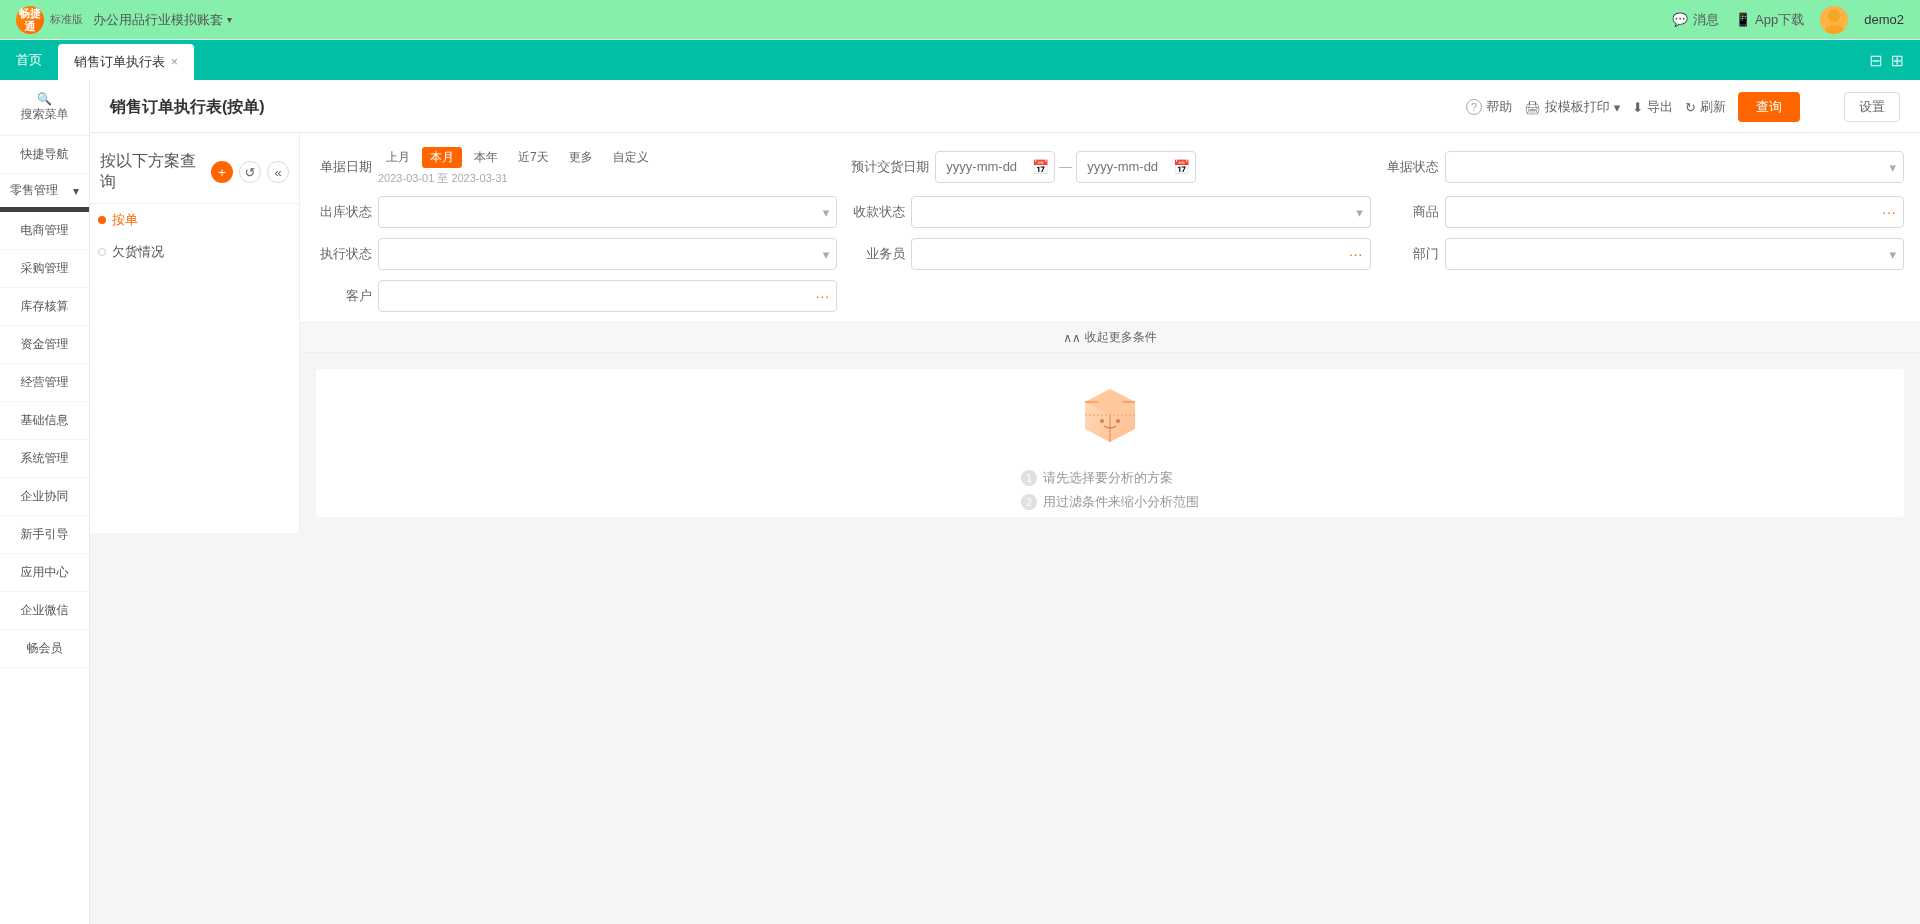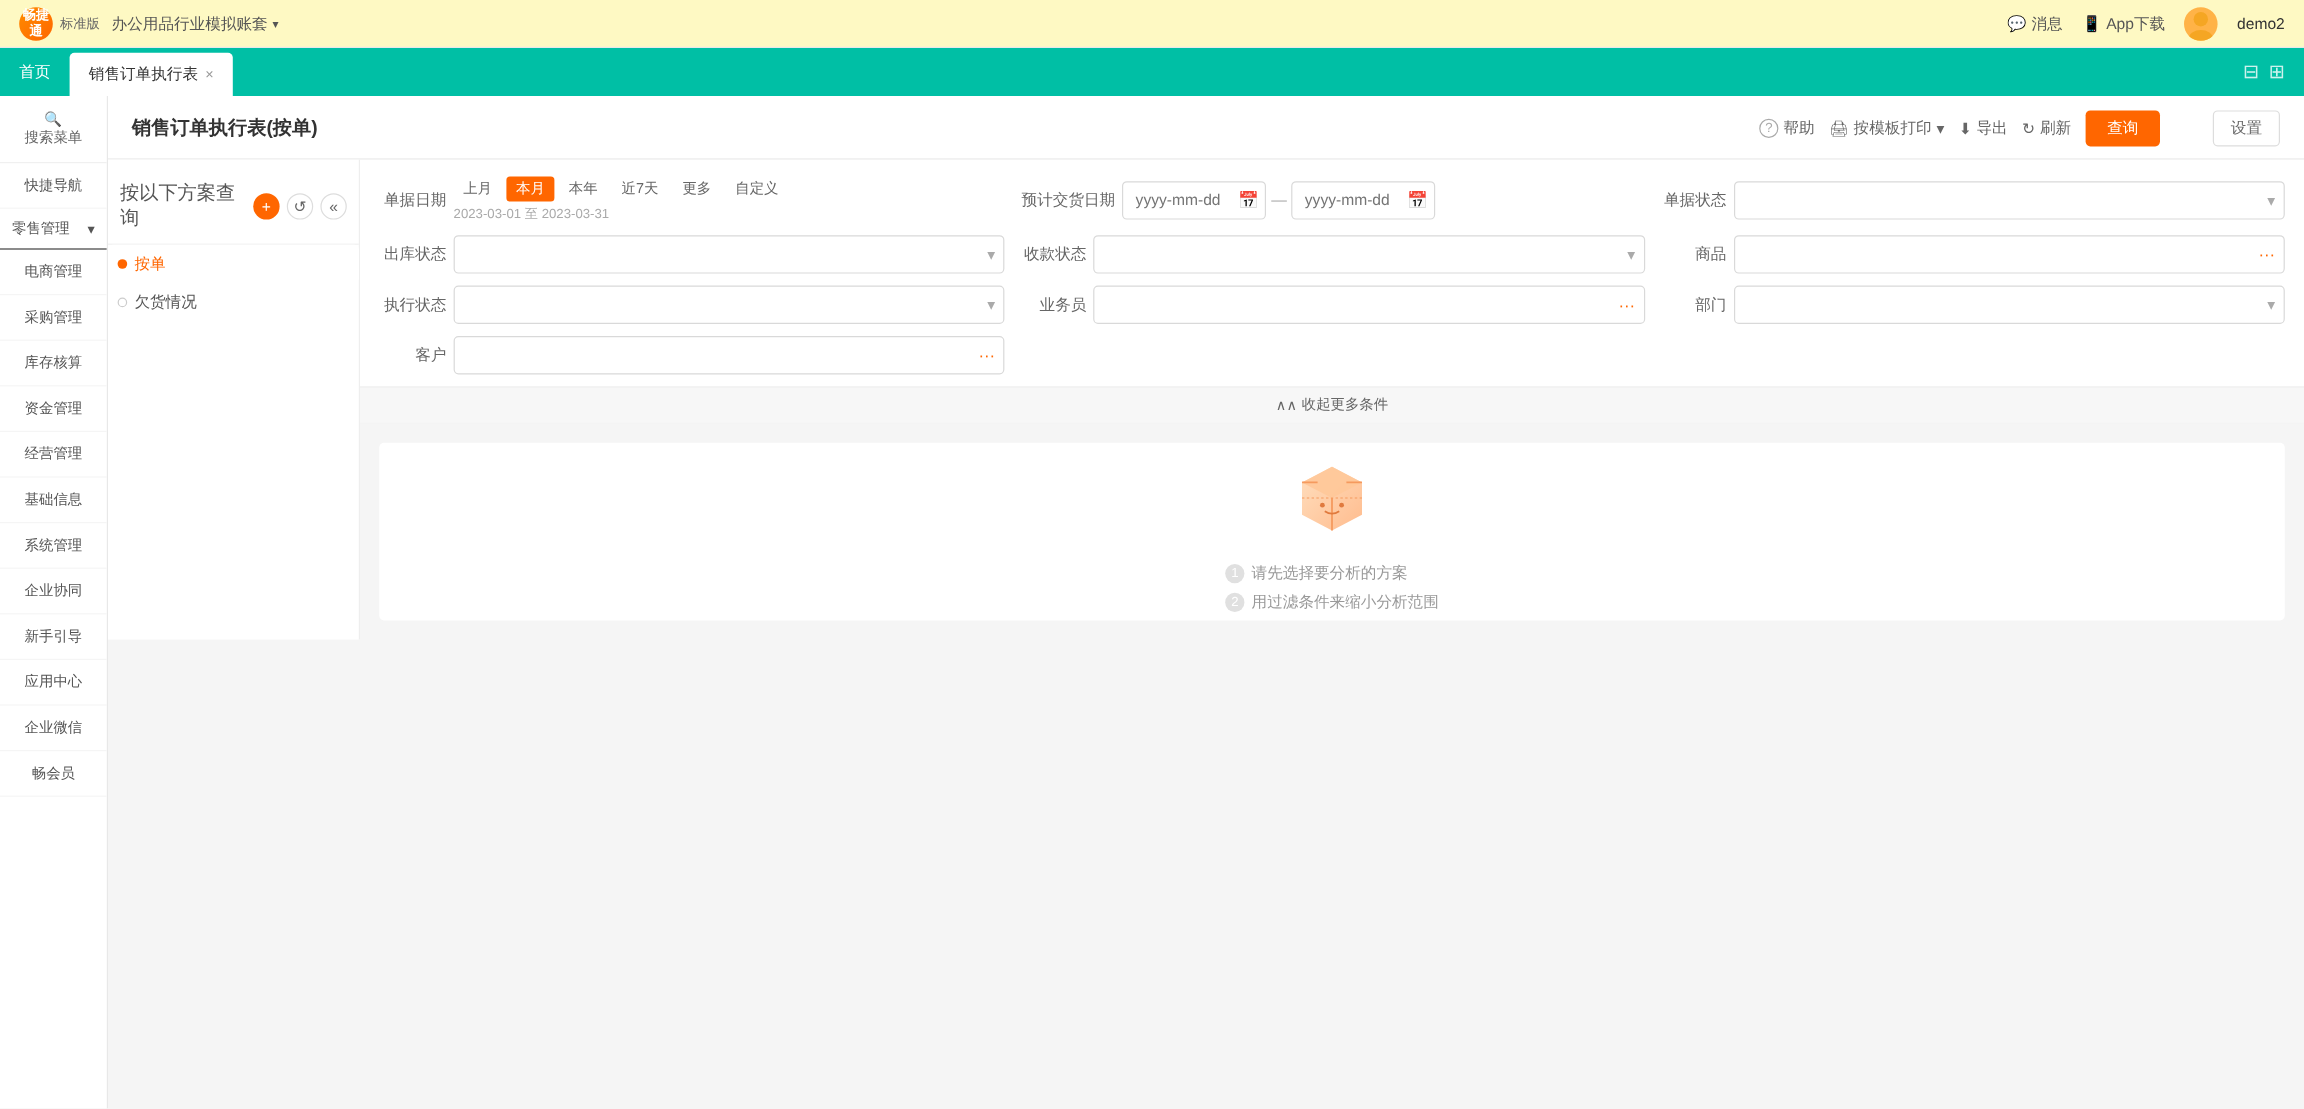"畅捷" .topbar { background: #fef9c3 -> #86efac }
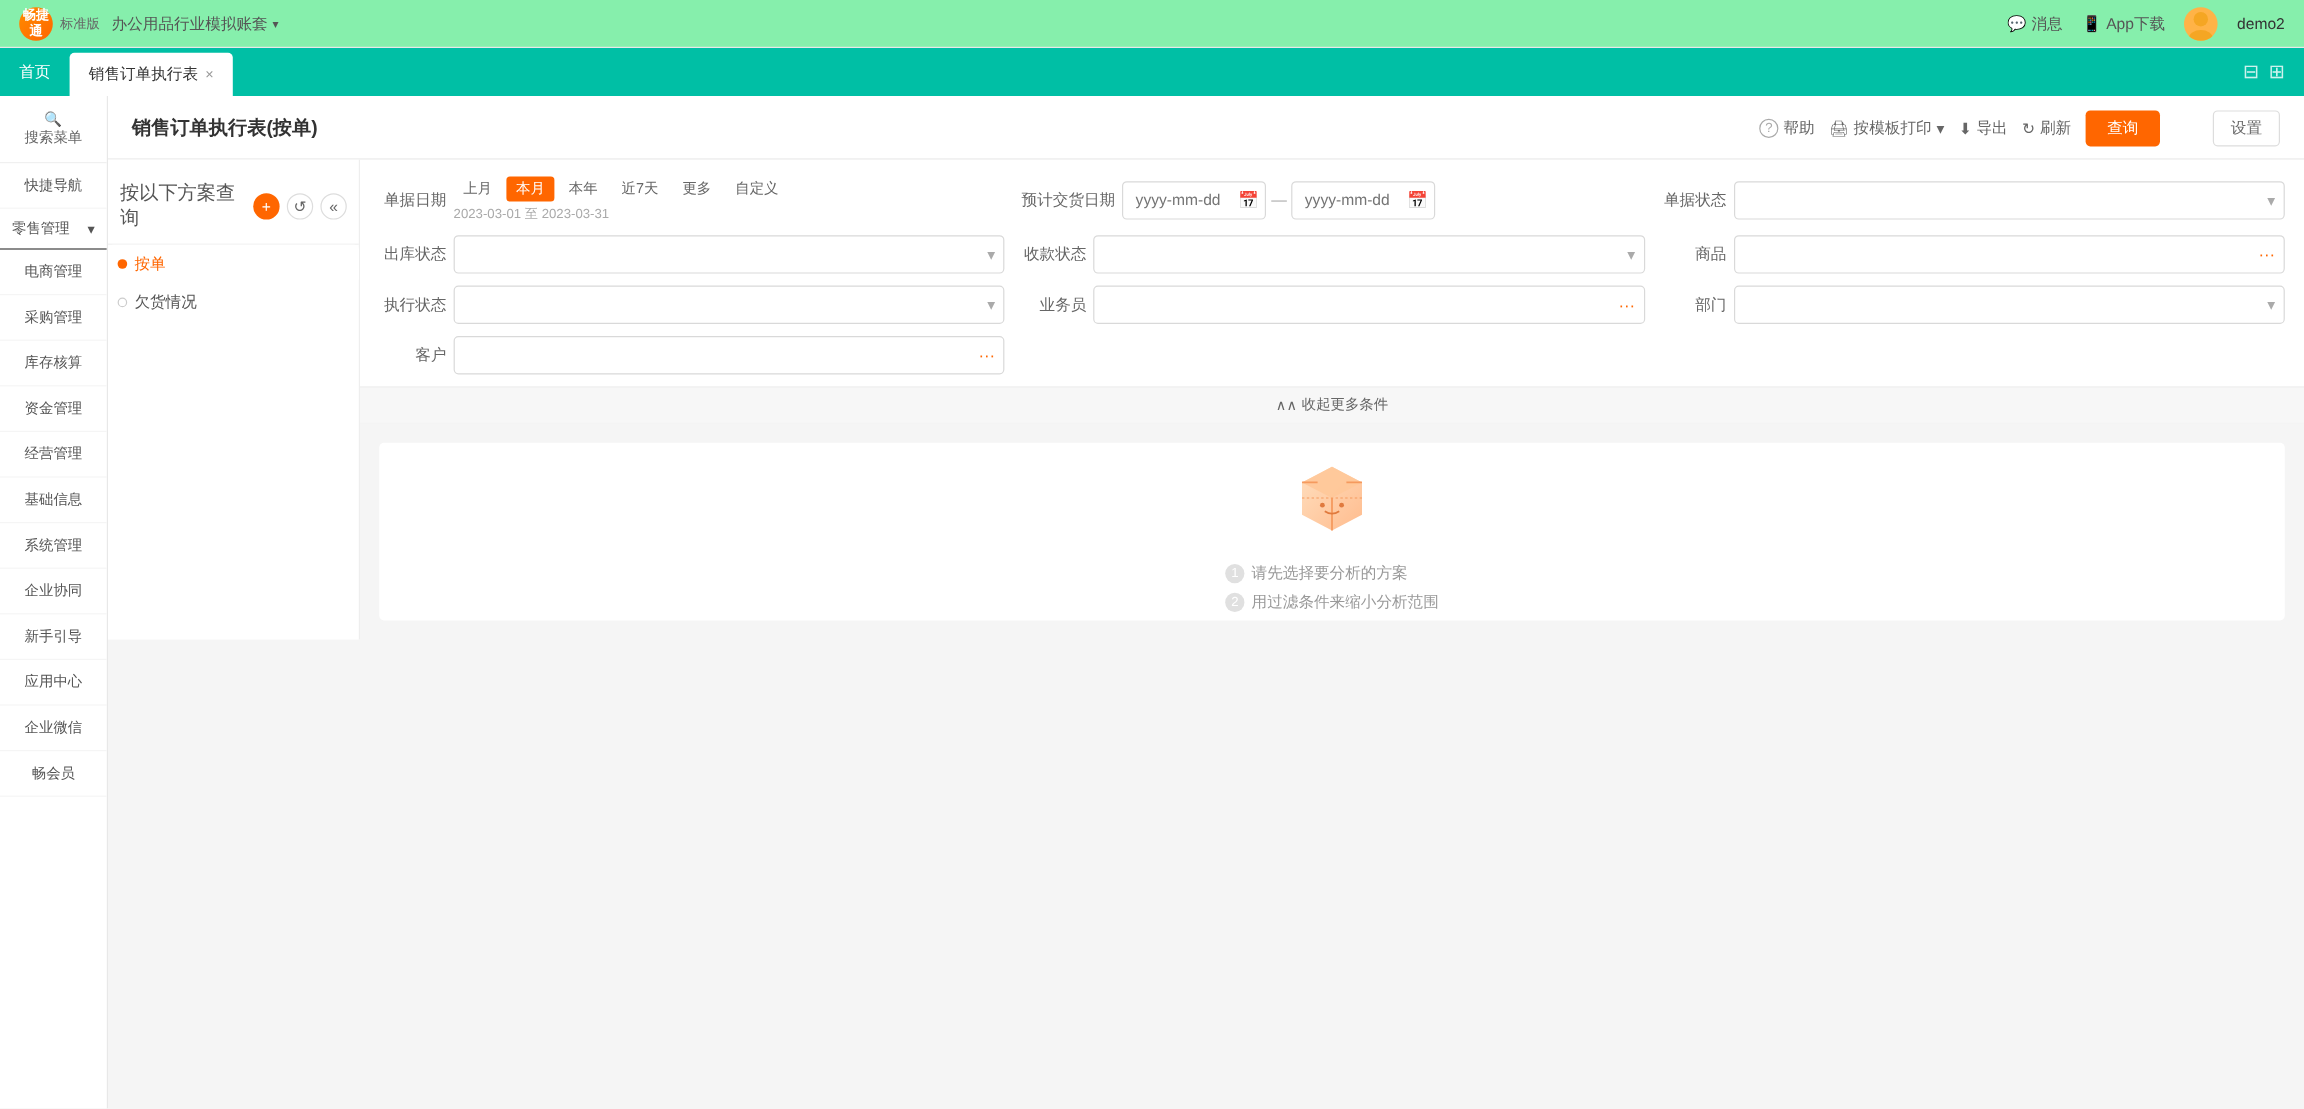"零售管理" .sidebar-group { border-bottom: 1px solid #404040 -> 5px solid #404040 }
